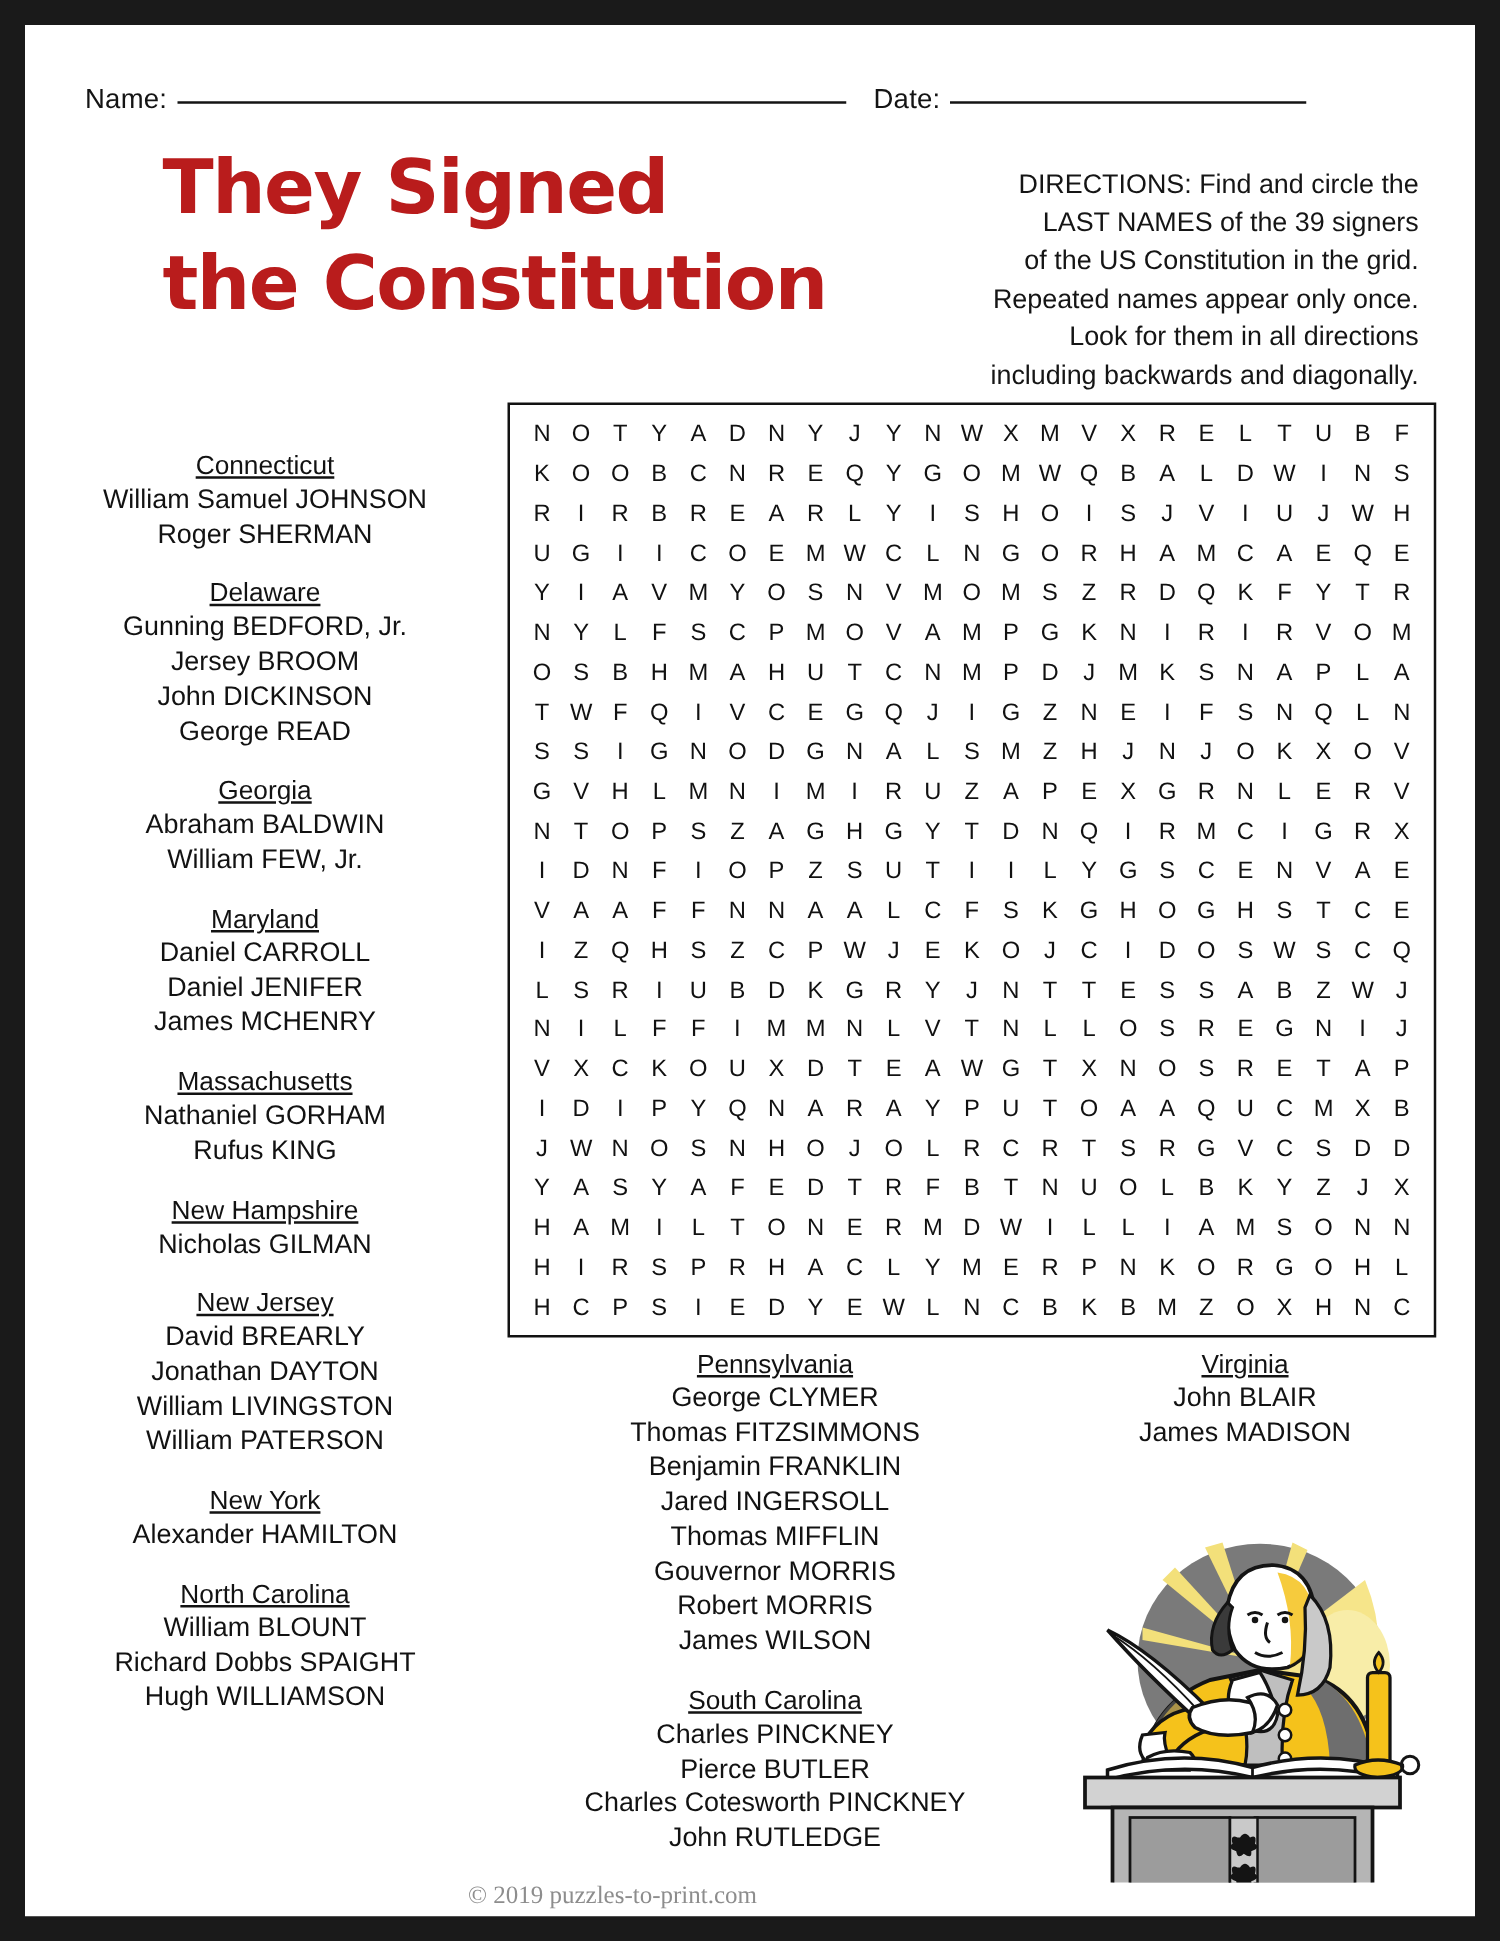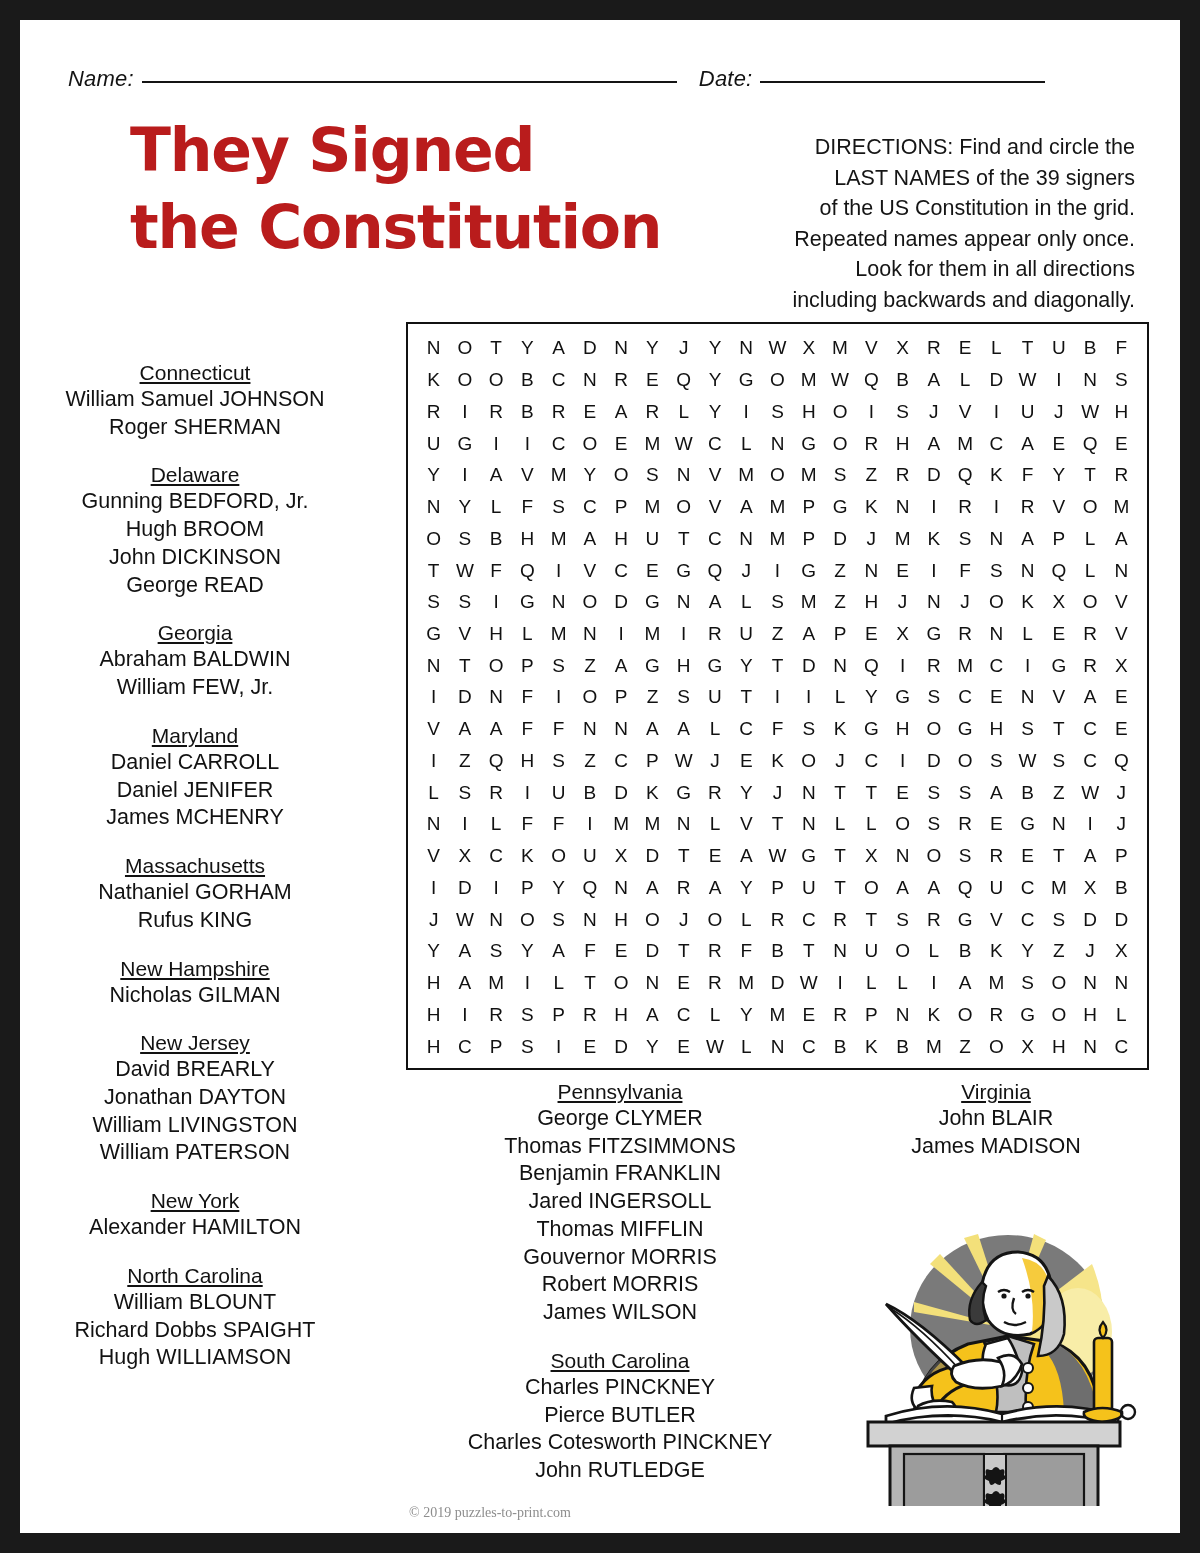"Name:" .namedate { font-style: italic -> none }
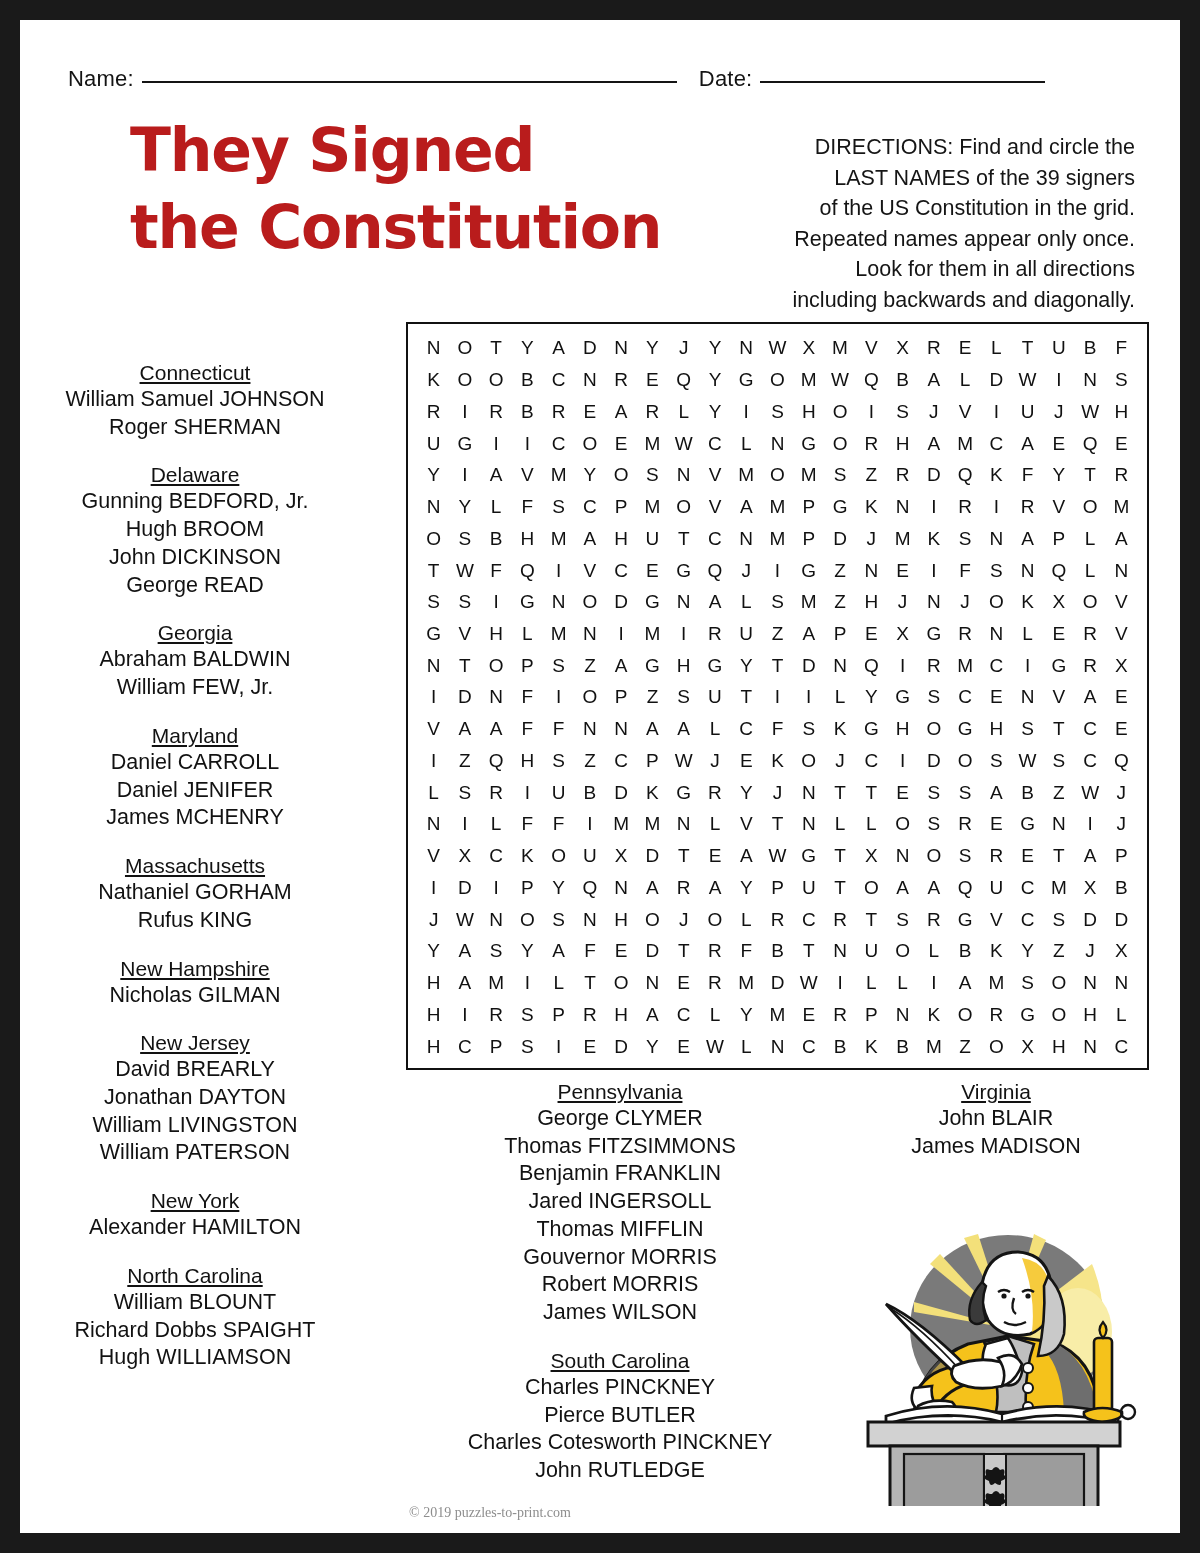"Connecticut" #col-left { left: 25px -> 42px }
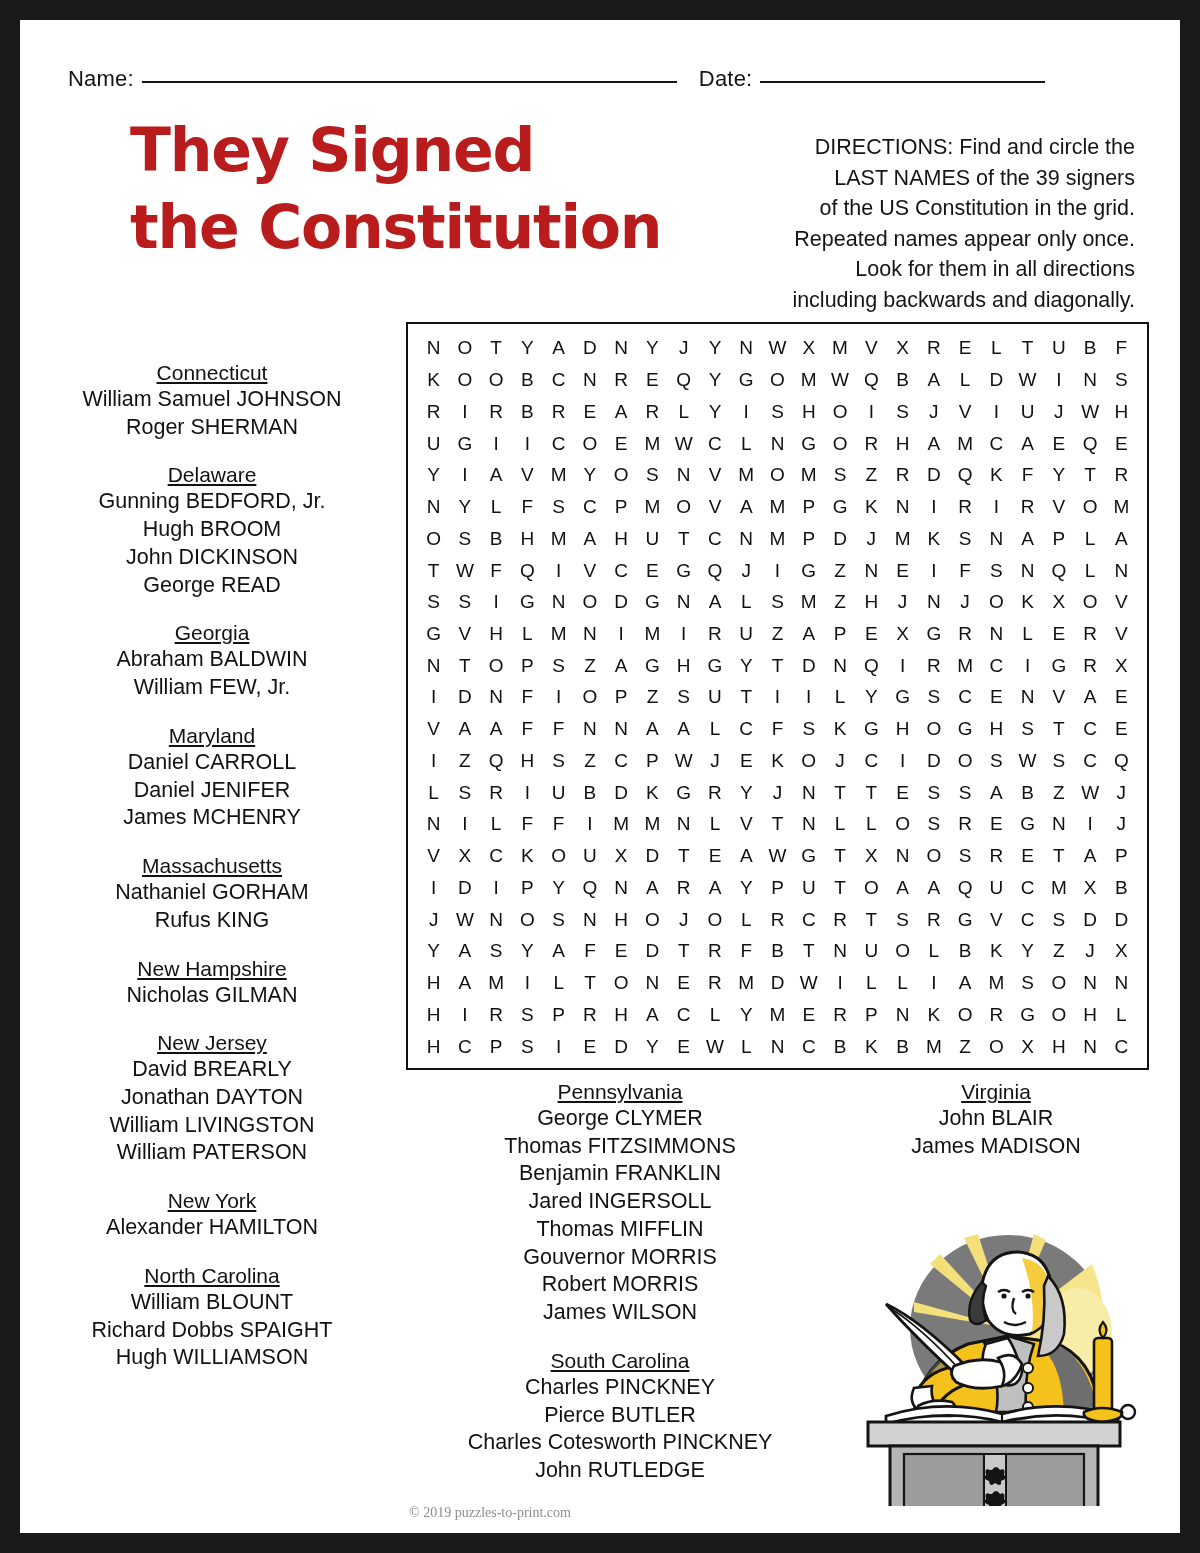"Hugh BROOM" div.person { text: Hugh -> Jersey }
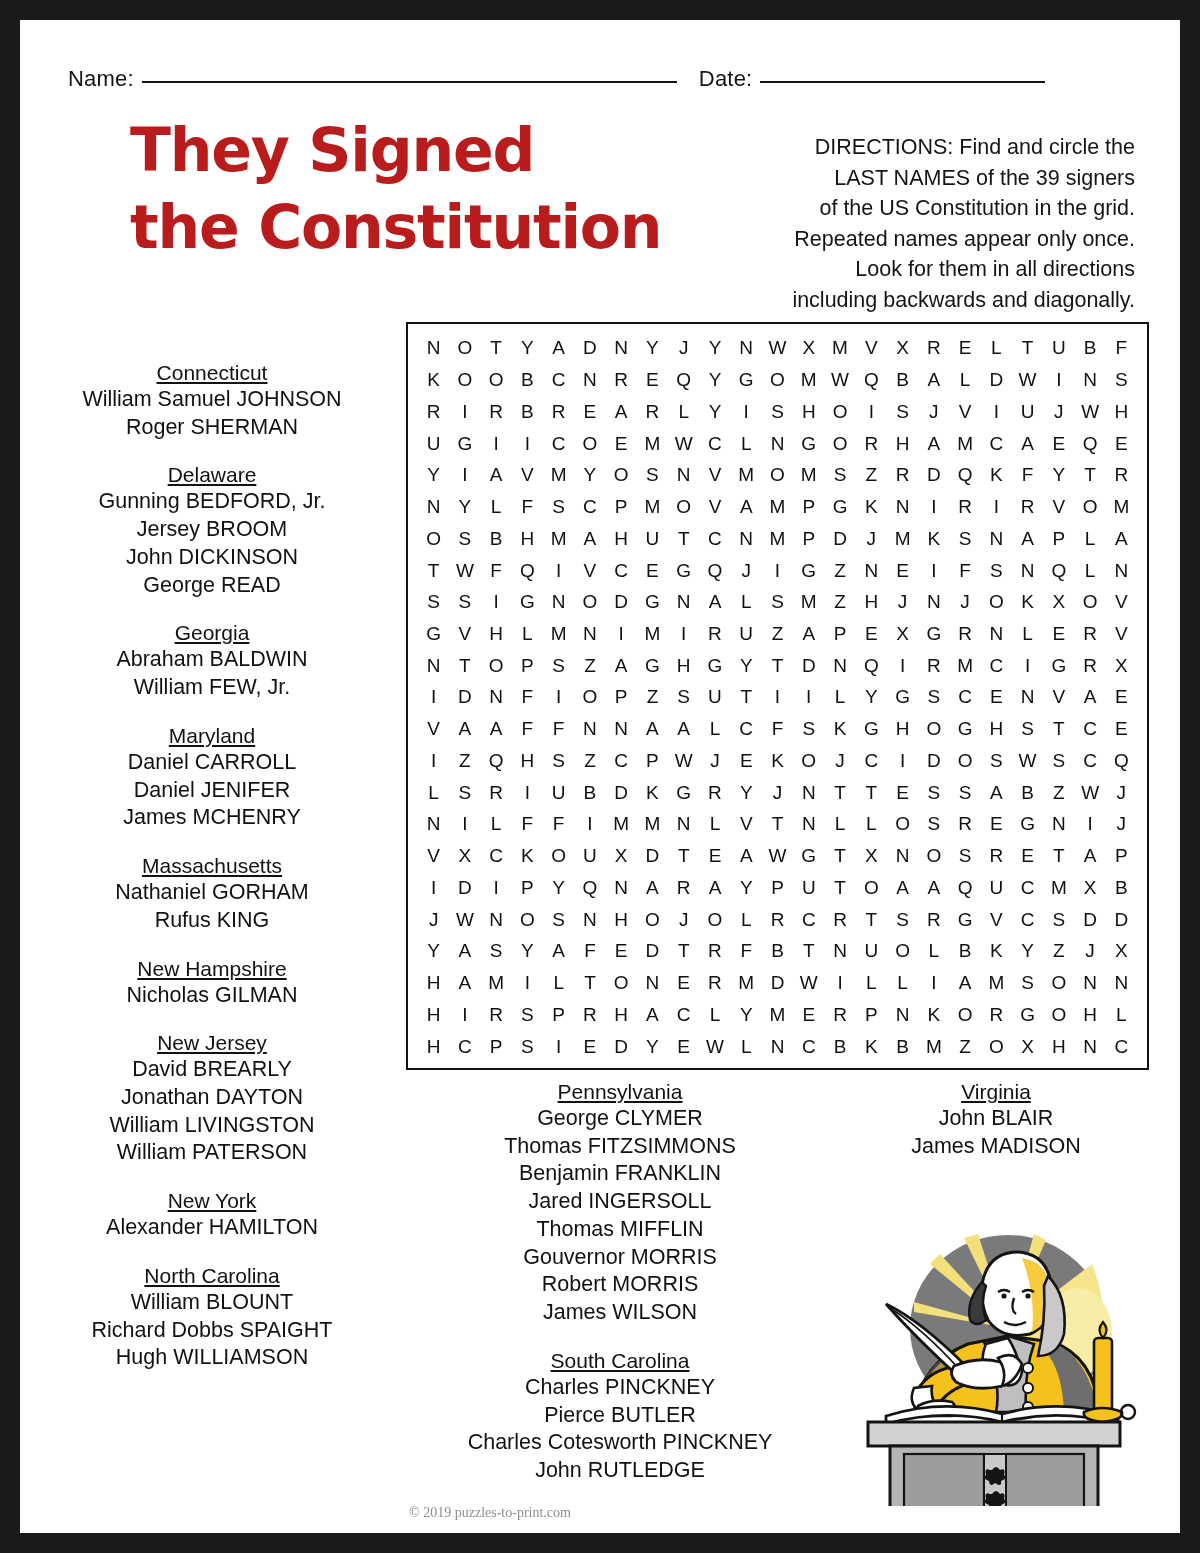"© 2019 puzzles-to-print.com" #footer { font-size: 14px -> 20px }
